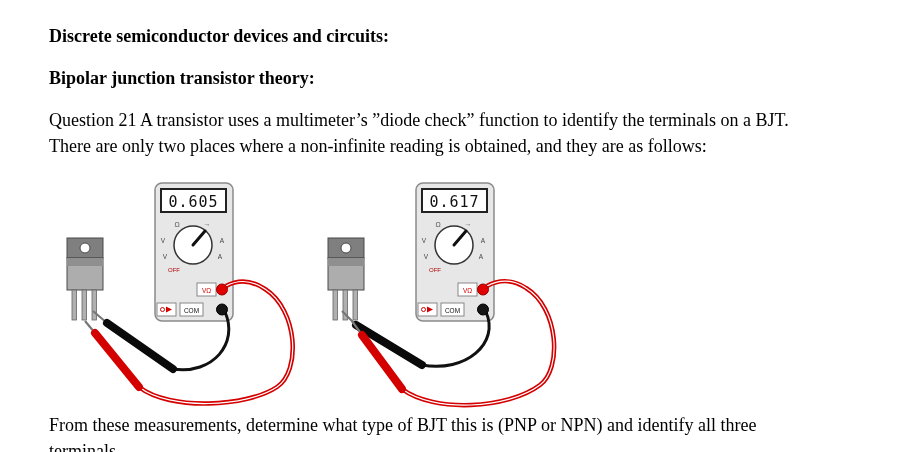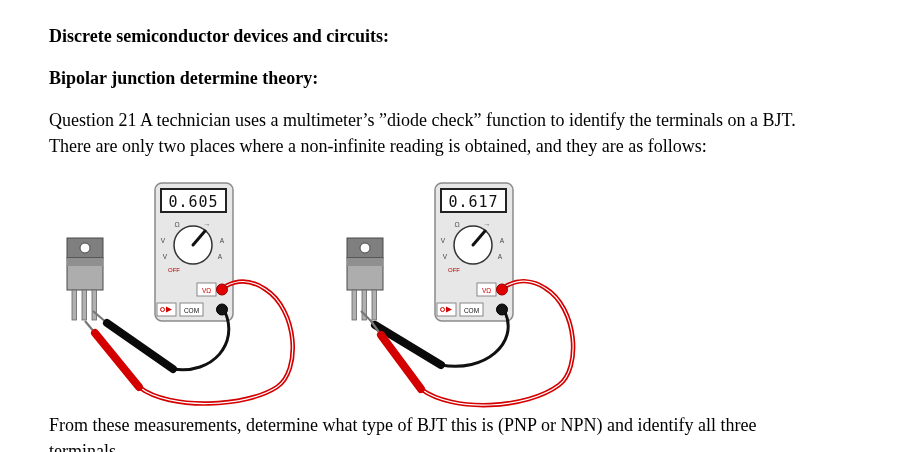"Bipolar junction determine theory:" p.bold { text: determine -> transistor }
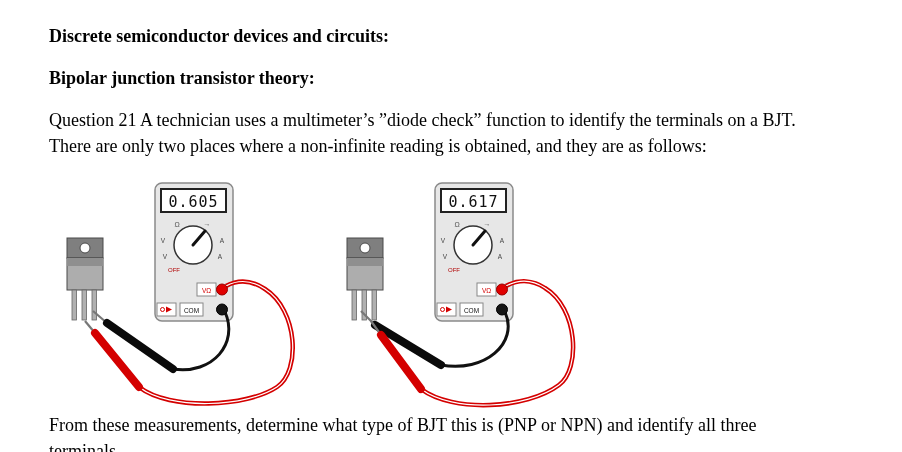"A technician uses a multimeter’s" span { text: technician -> transistor }
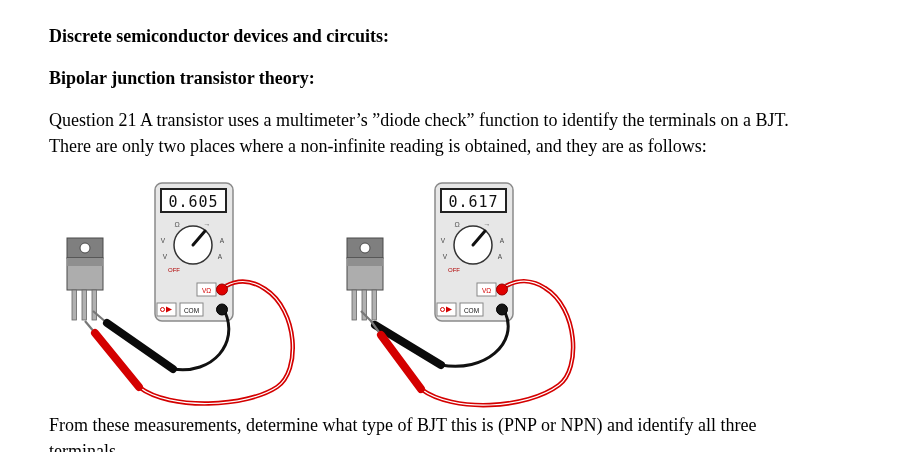"0.605" .figures { gap: 20px -> 1px }
